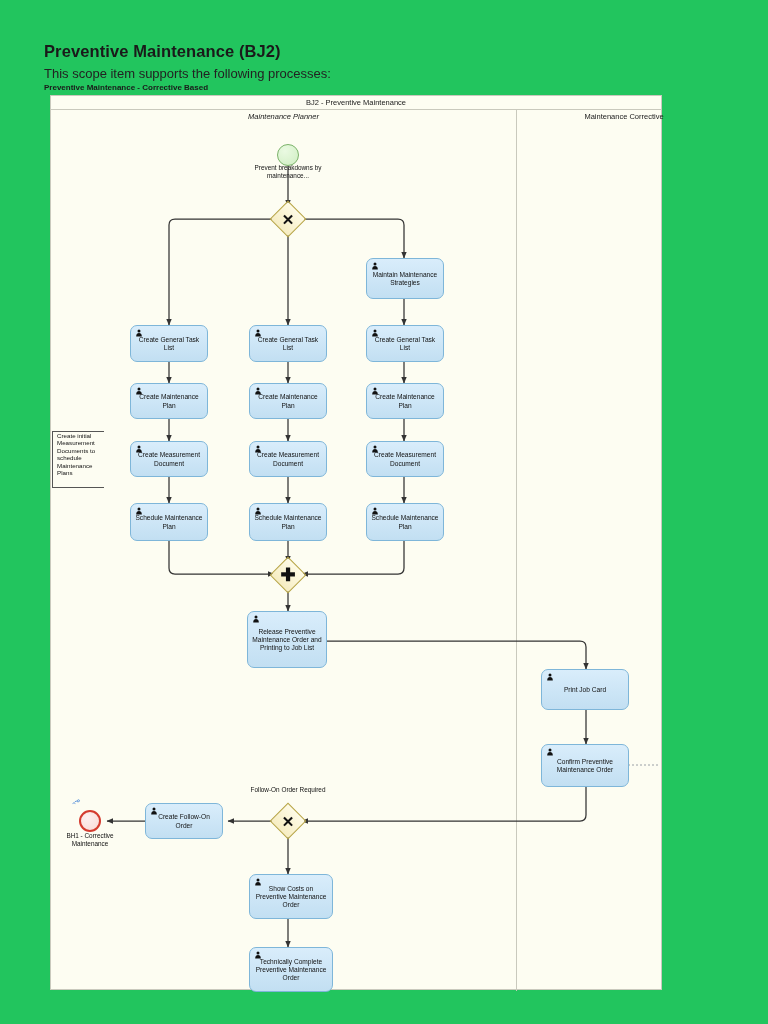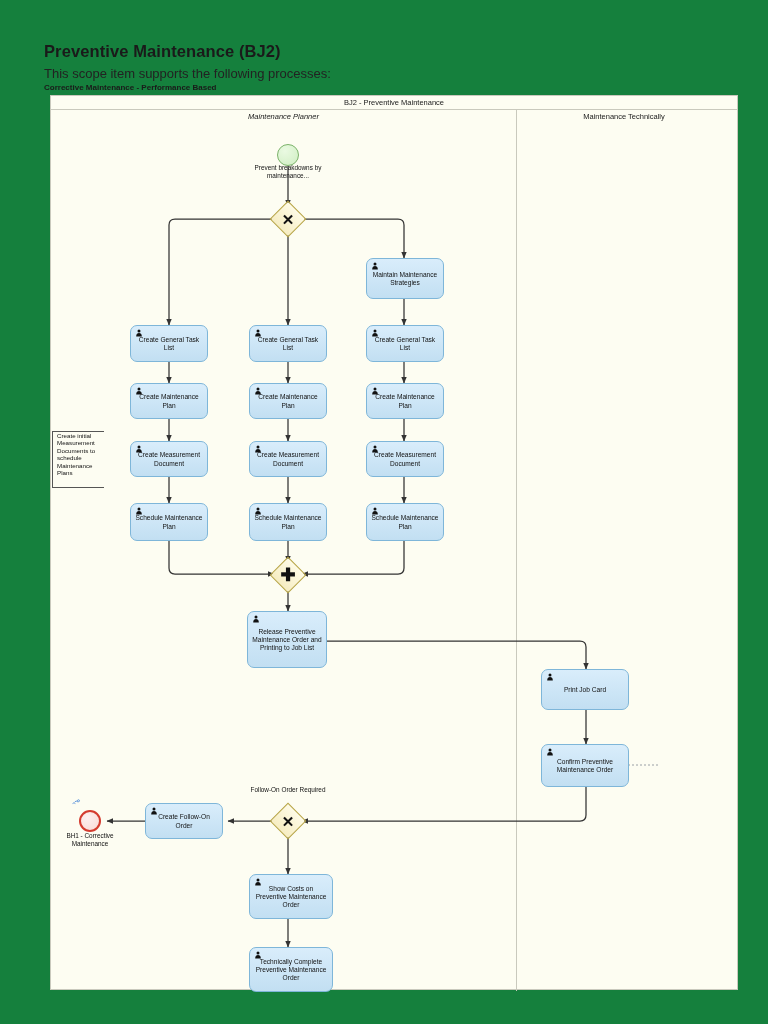"Preventive Maintenance (BJ2)" #page { background: #15803d -> #22c55e }
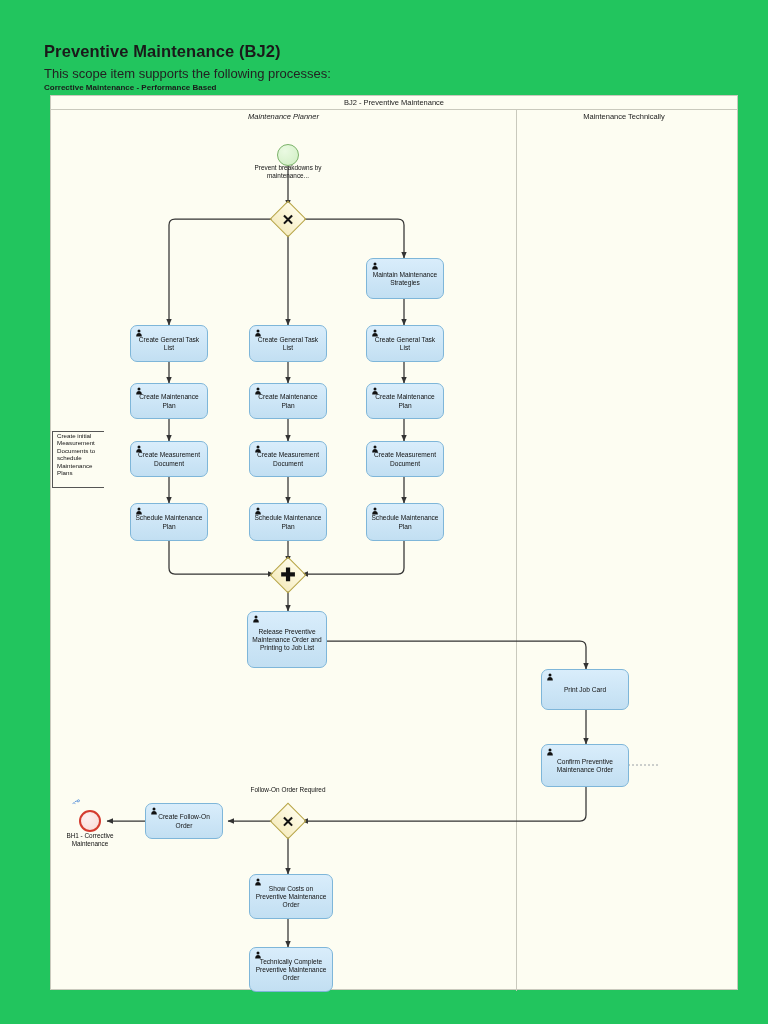"Corrective Maintenance - Performance" div.doc-proc { text: Corrective Maintenance - Performance -> Preventive Maintenance - Corrective }
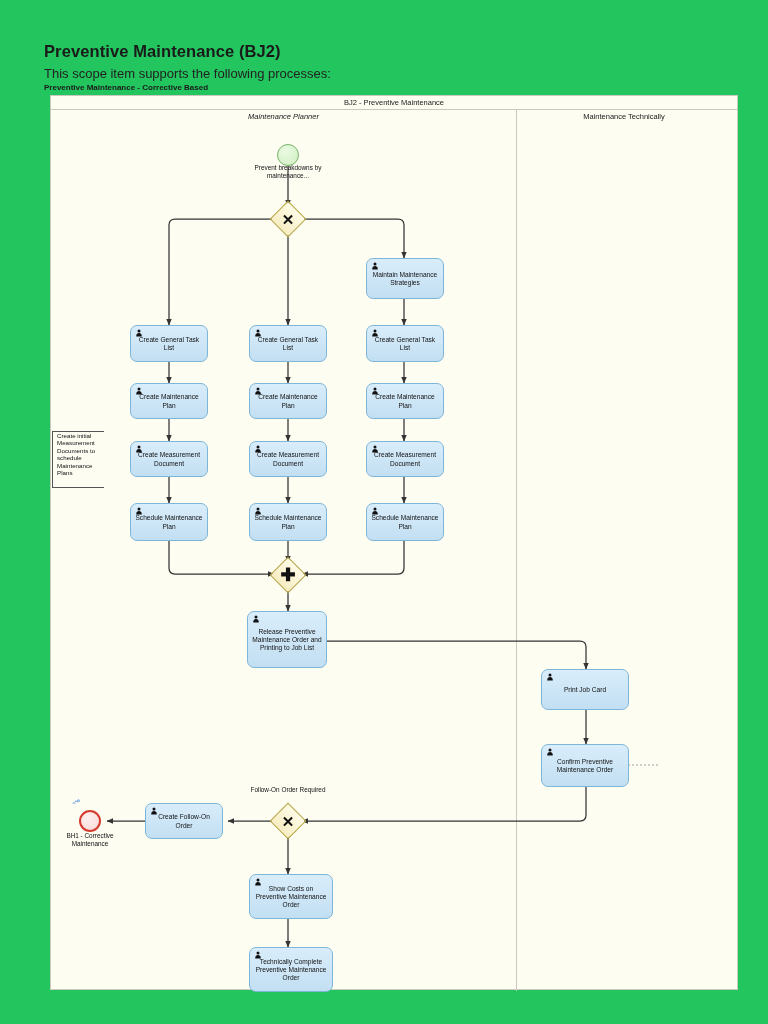"BJ2 - Preventive Maintenance" #pool { width: 688px -> 612px }
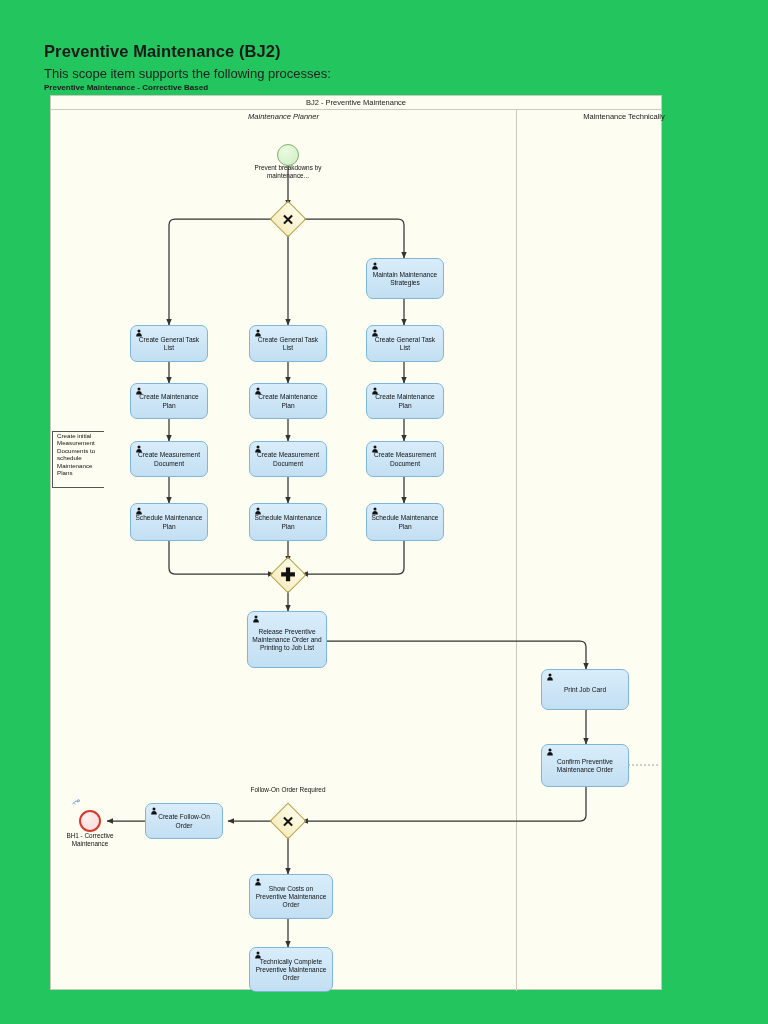"Maintenance Technically" div.lane-label { text: Technically -> Corrective }
